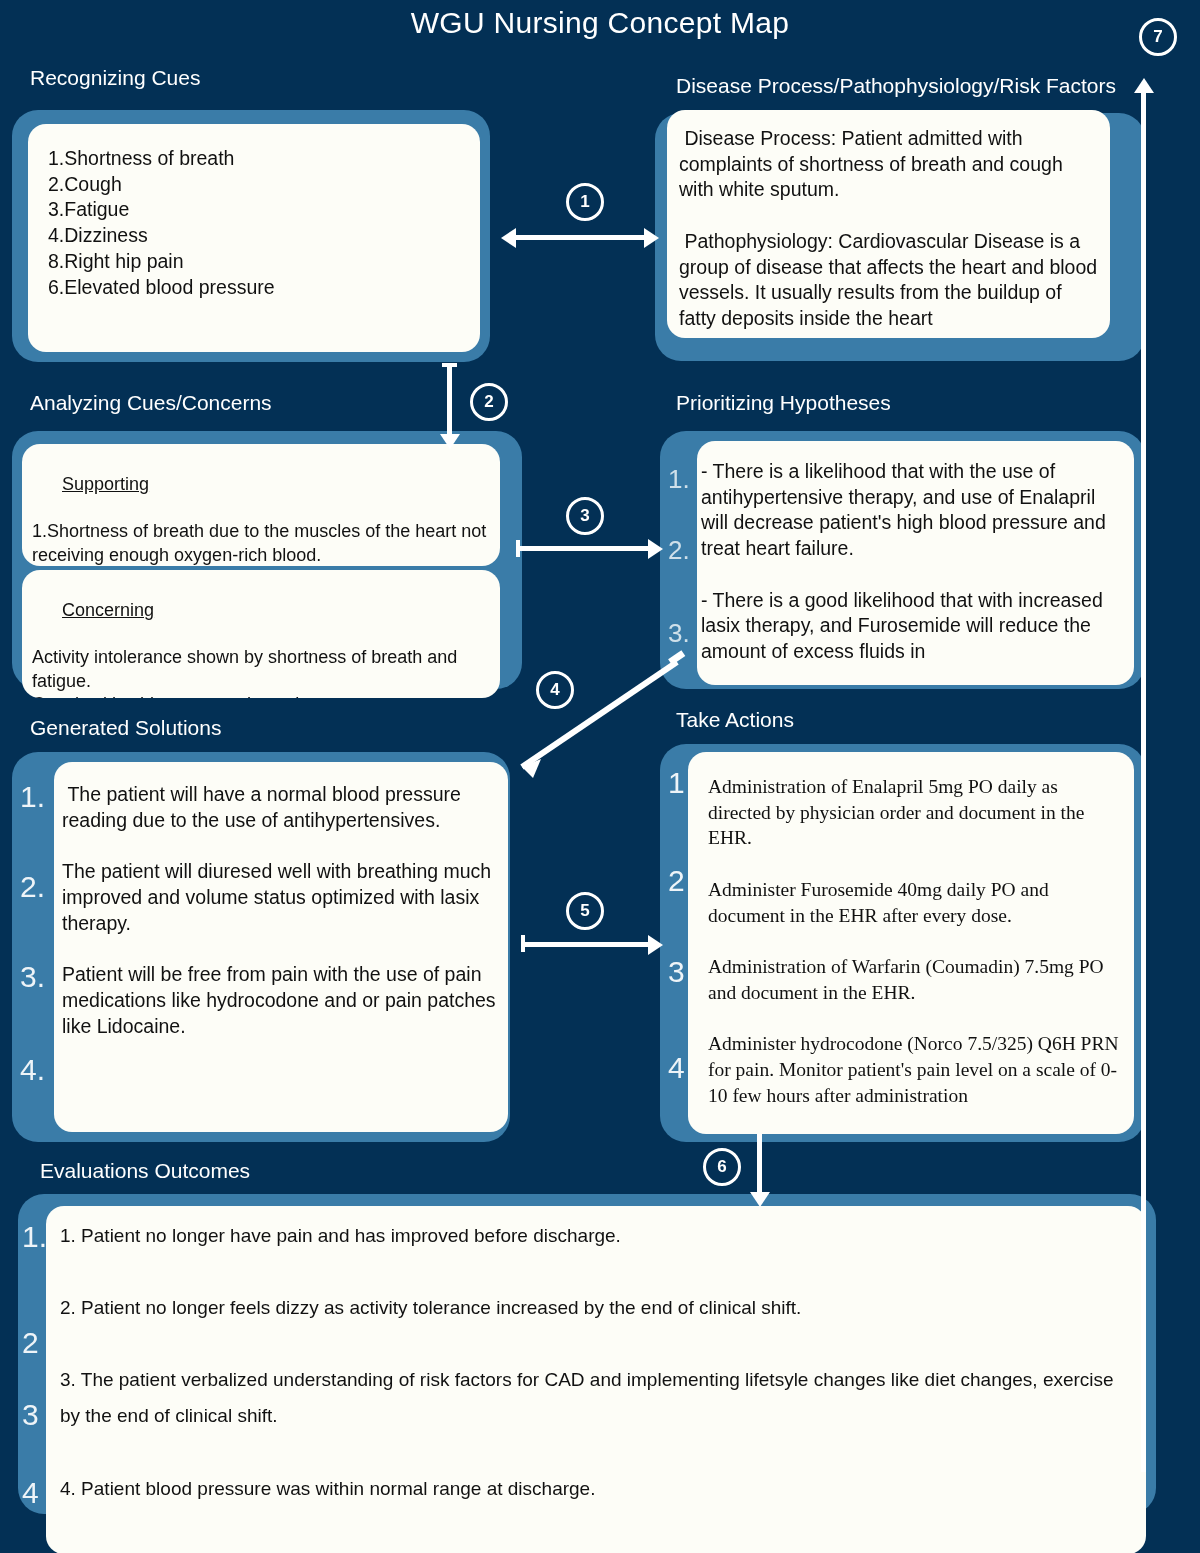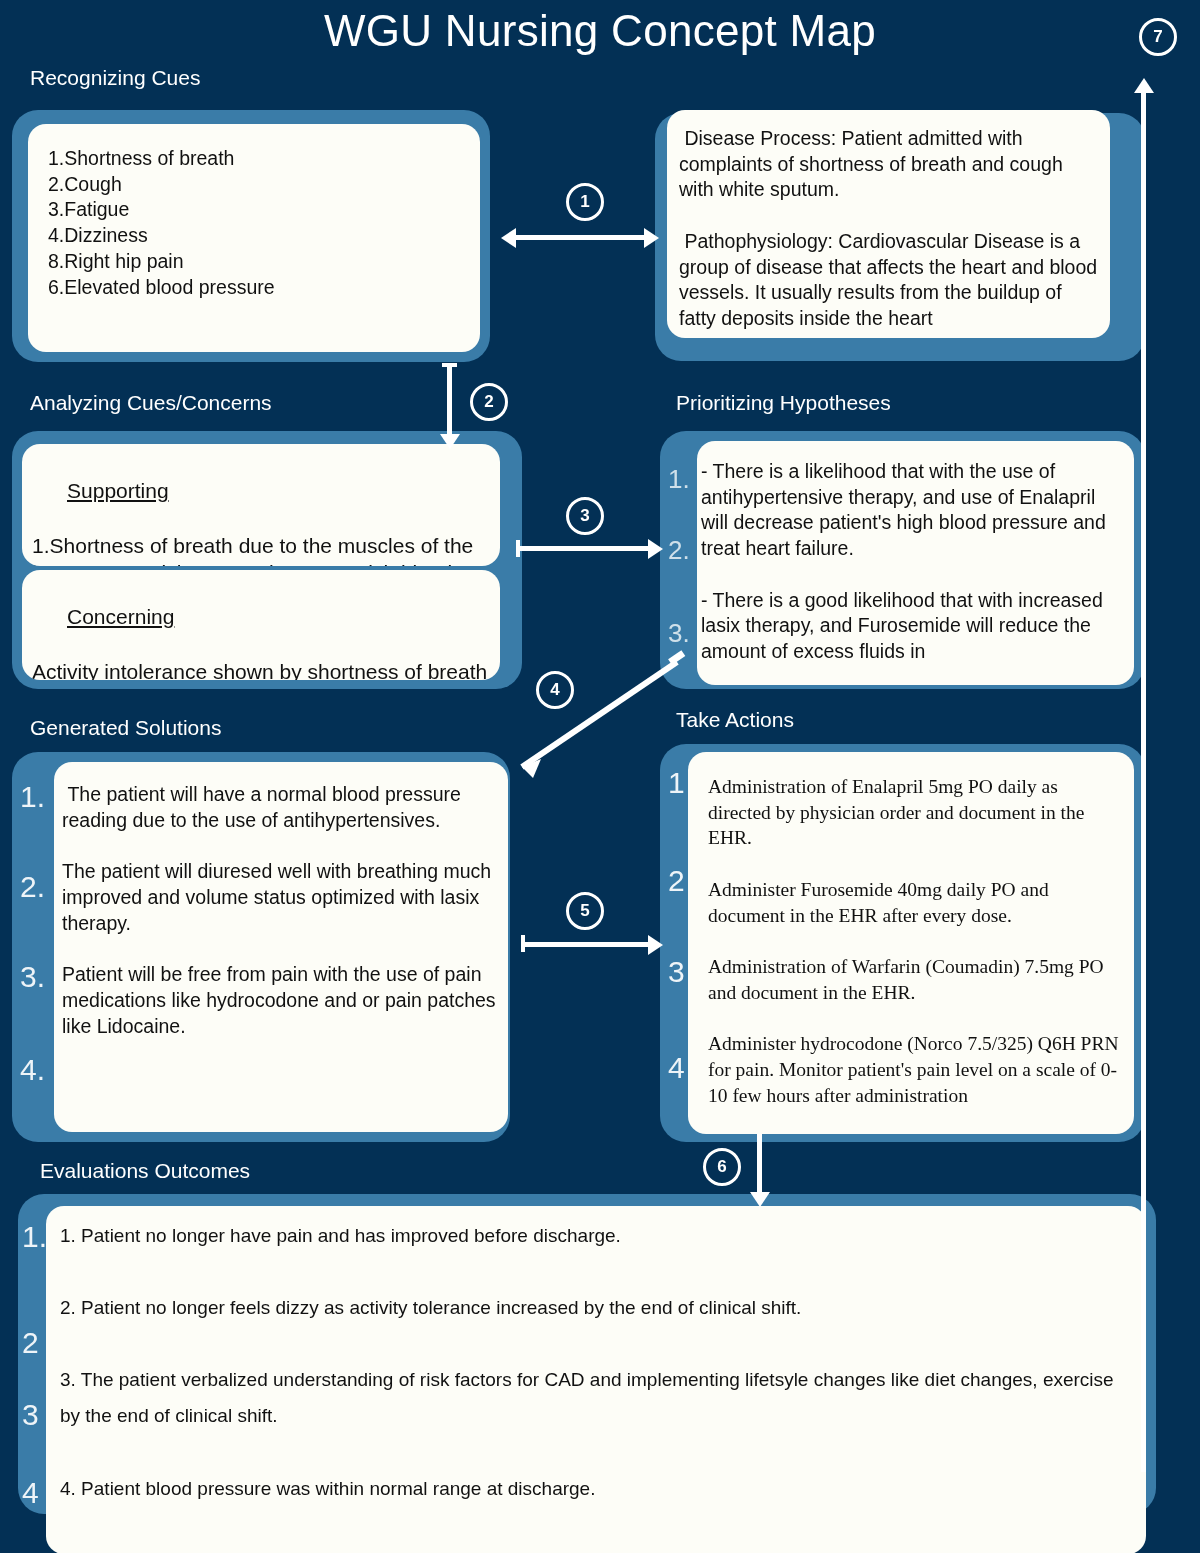"WGU Nursing Concept Map" .title { font-size: 44px -> 30px }
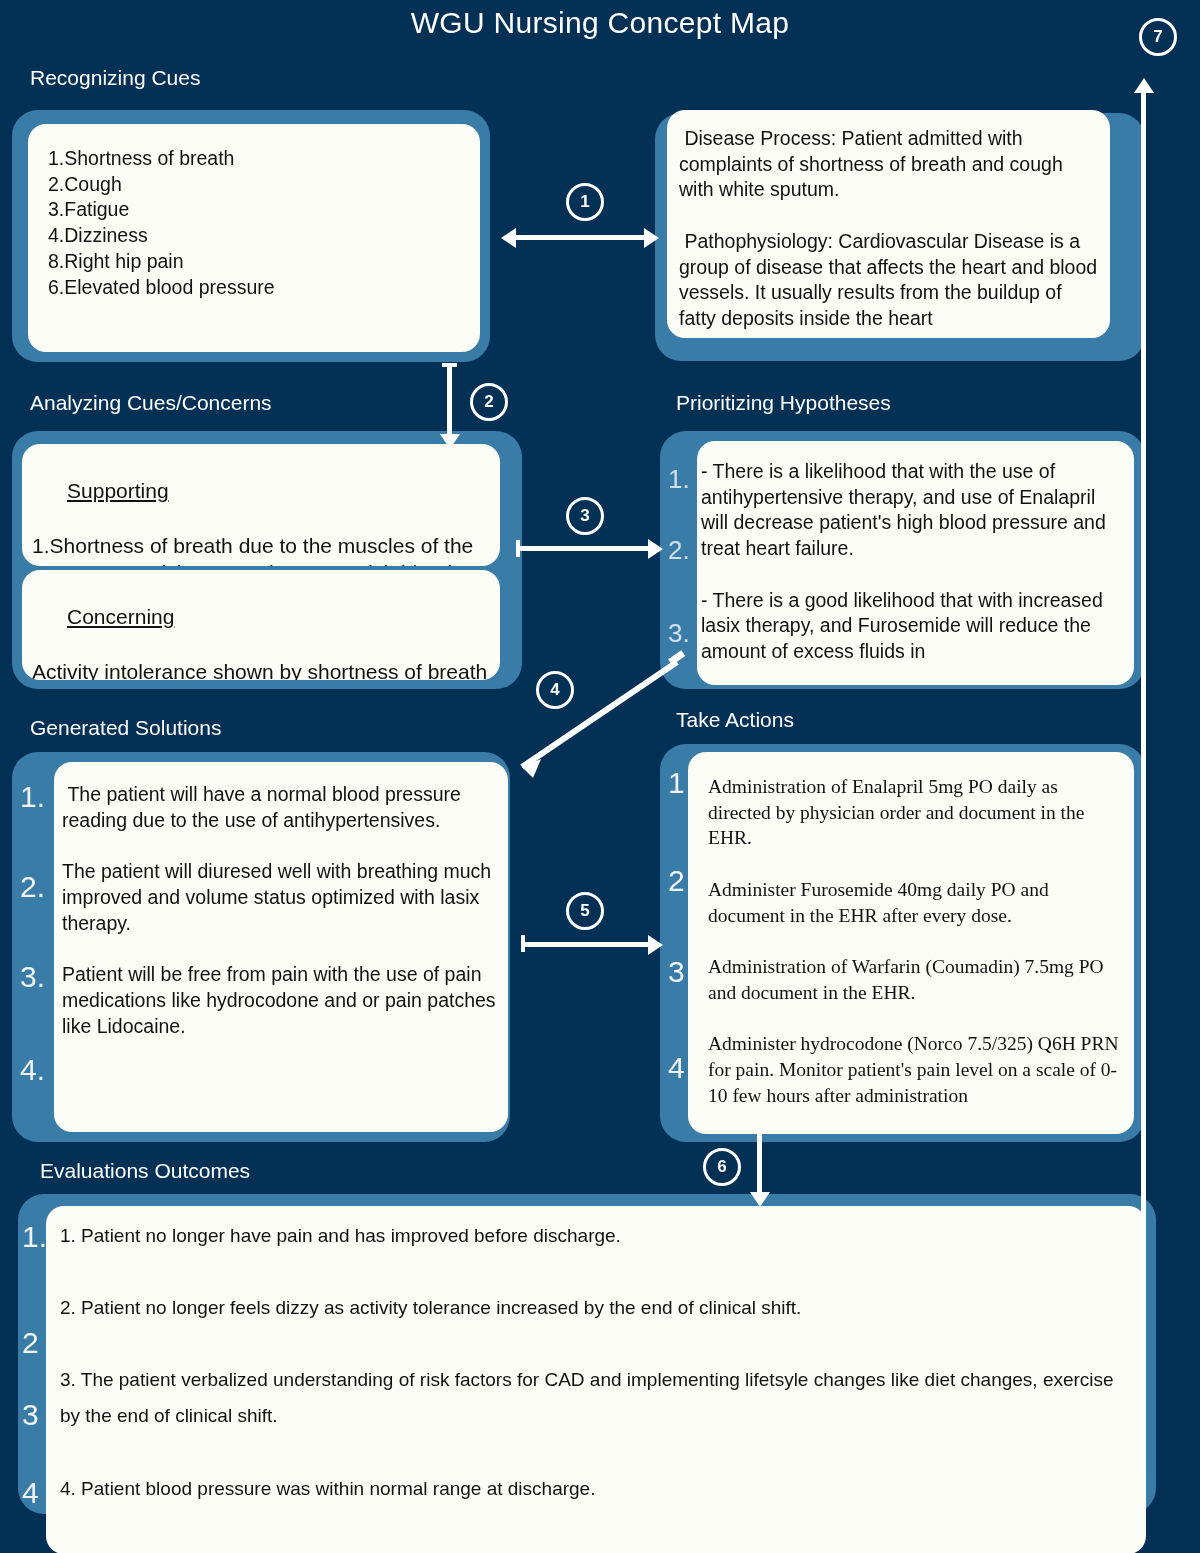"Disease Process/Pathophysiology/Risk" div.sec-label { html: none -> <div>Disease Process/Pathophysiology/Risk Factors</div> }
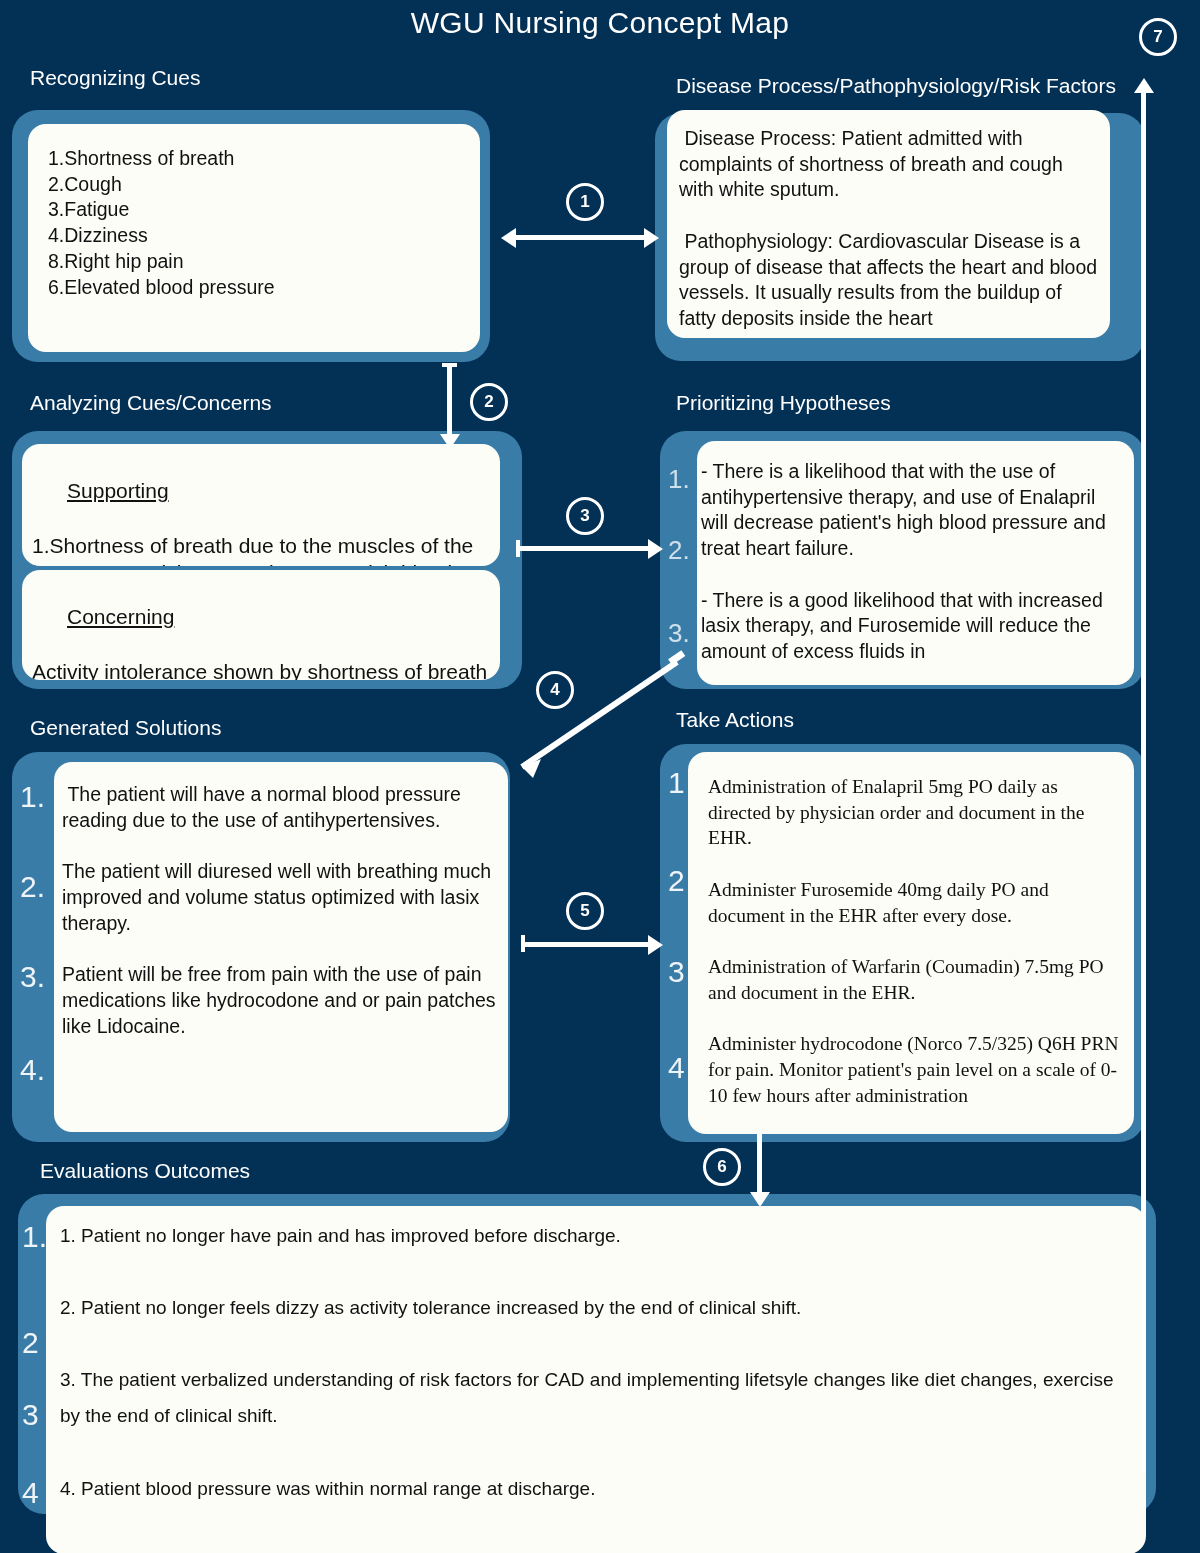"Supporting" .card .txt.small { font-size: 21px -> 18px }
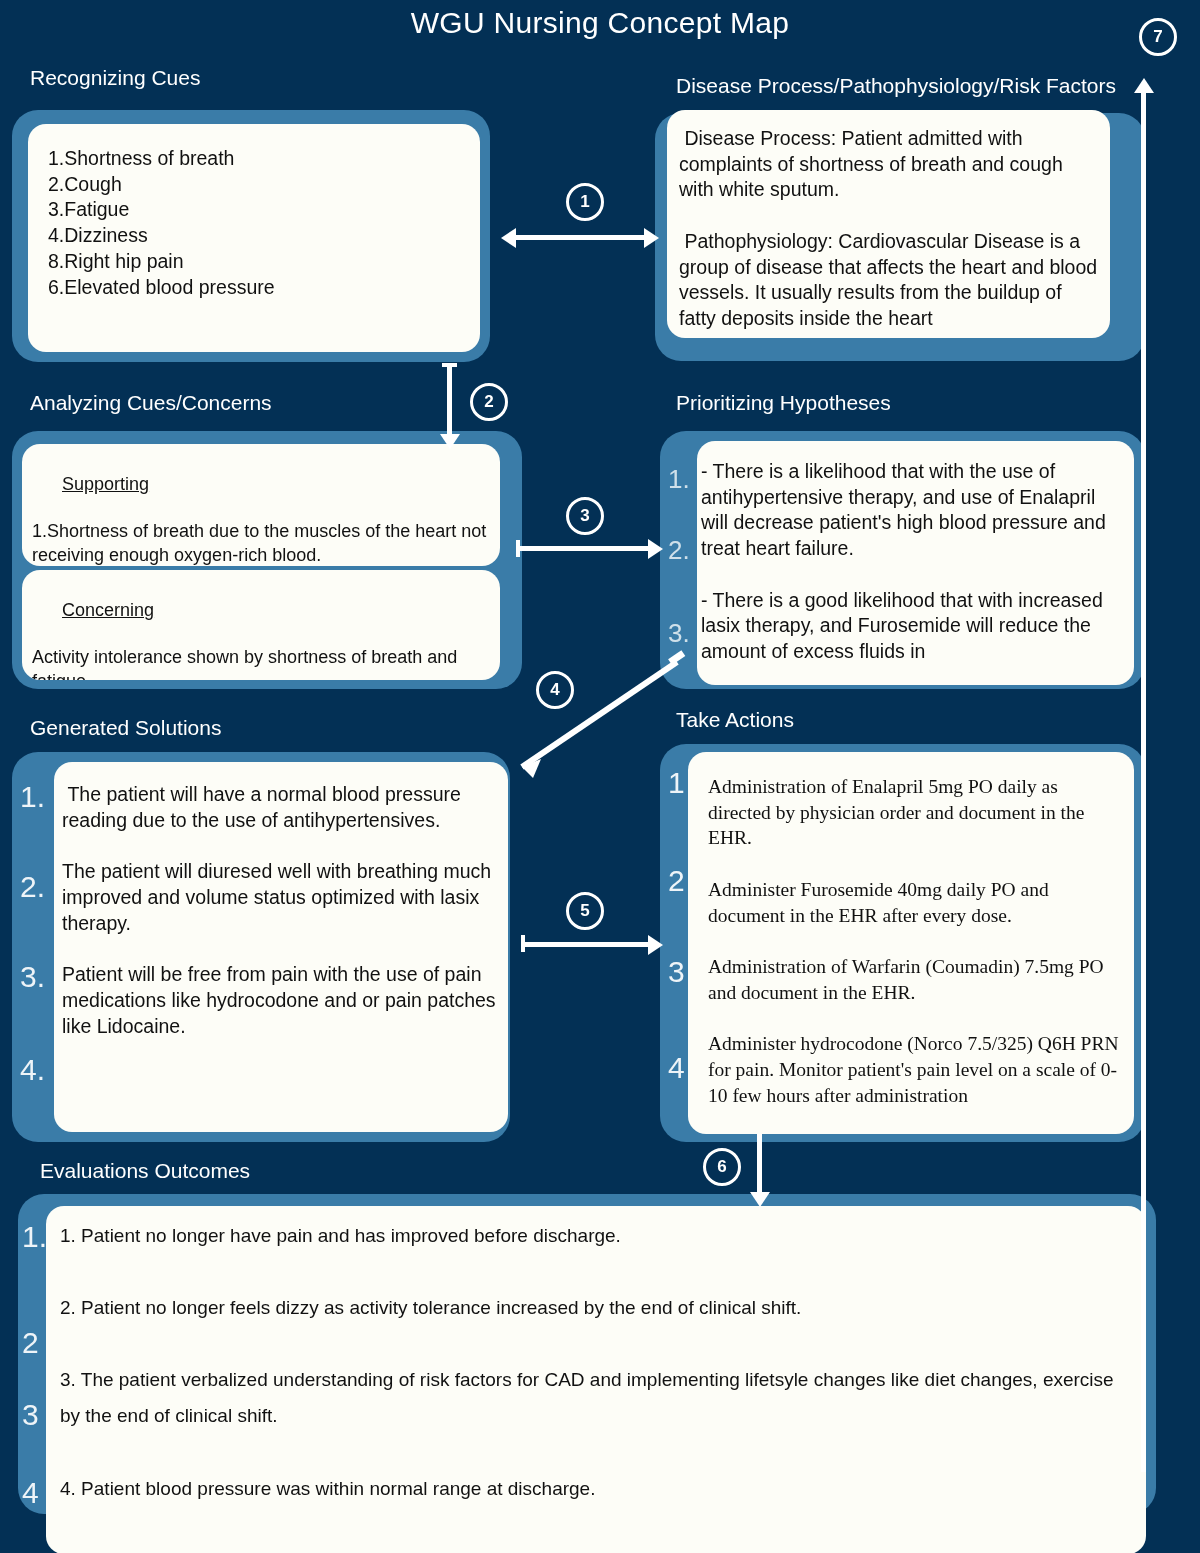"Concerning" div.card { height: 110px -> 128px }
